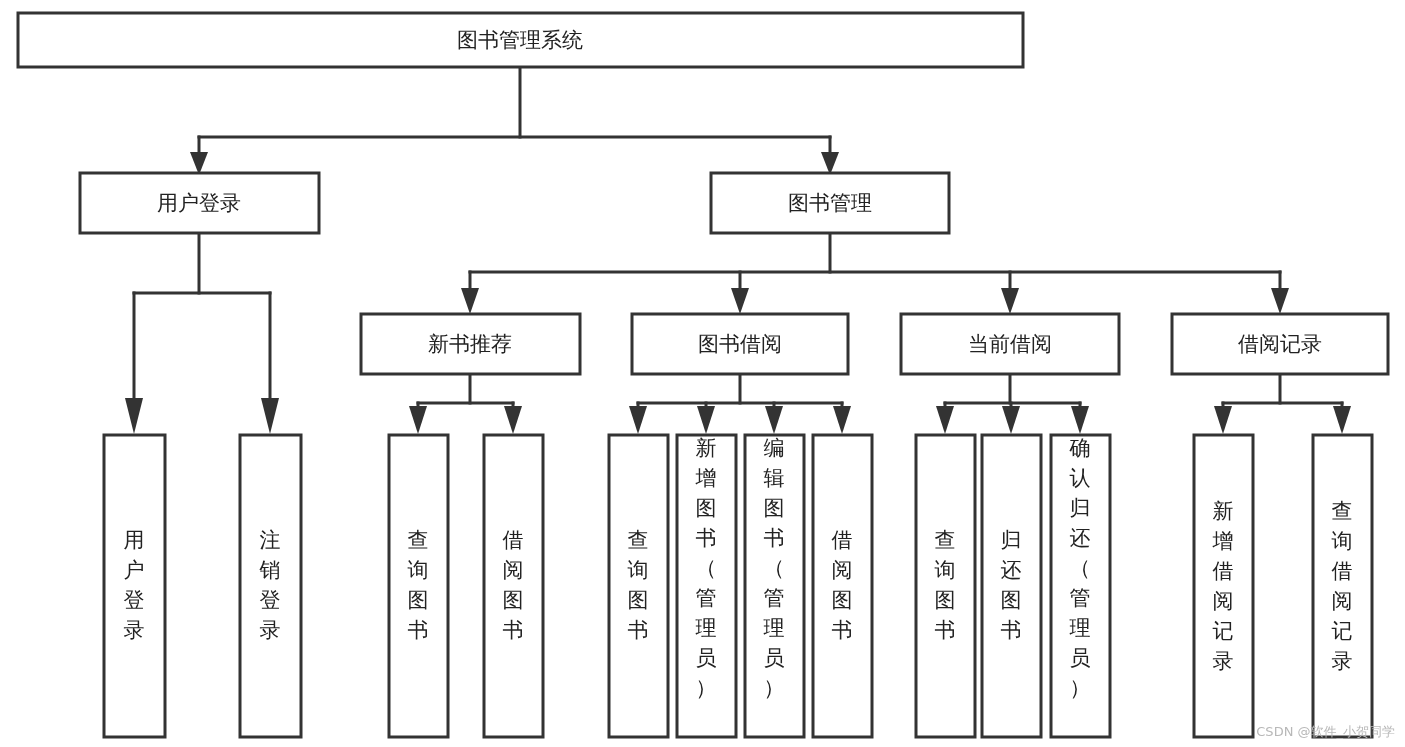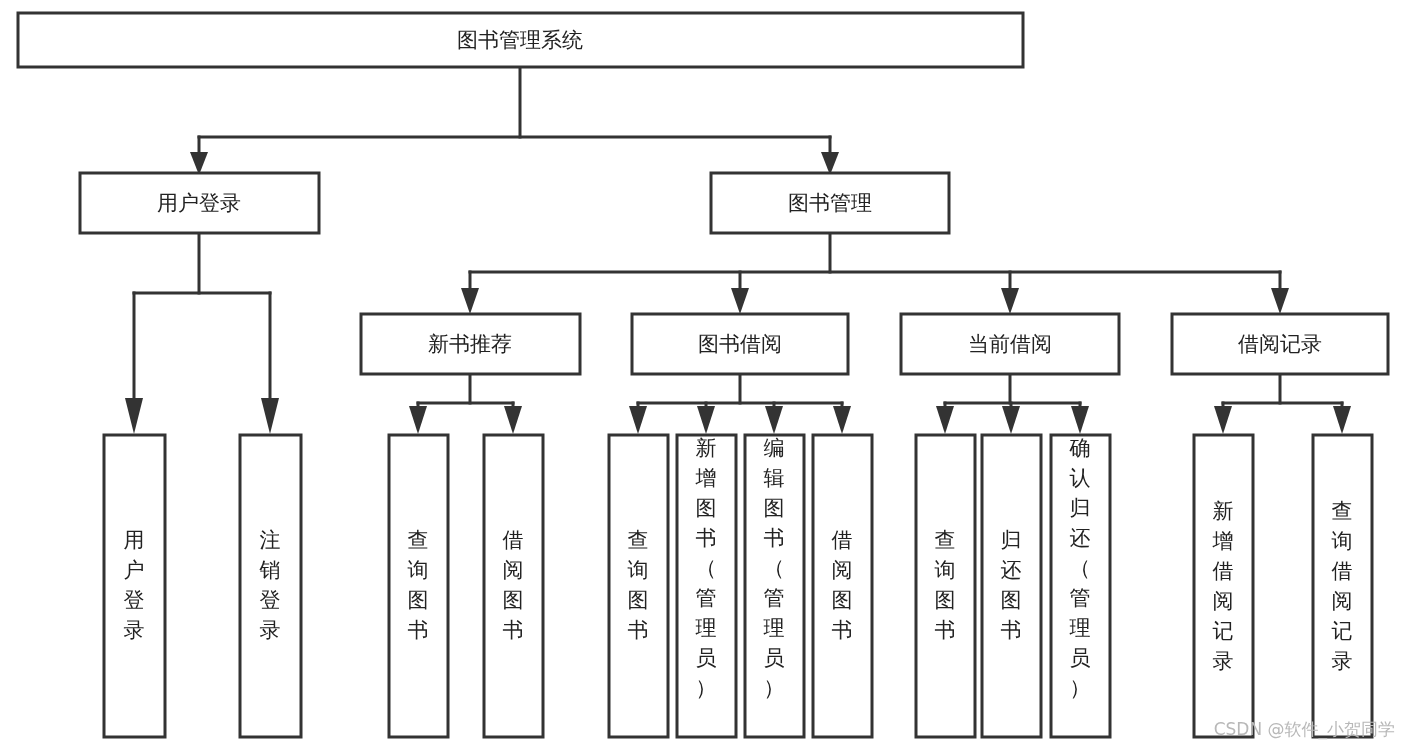"CSDN @软件_小贺同学" .watermark-text { font-size: 17px -> 13px }
